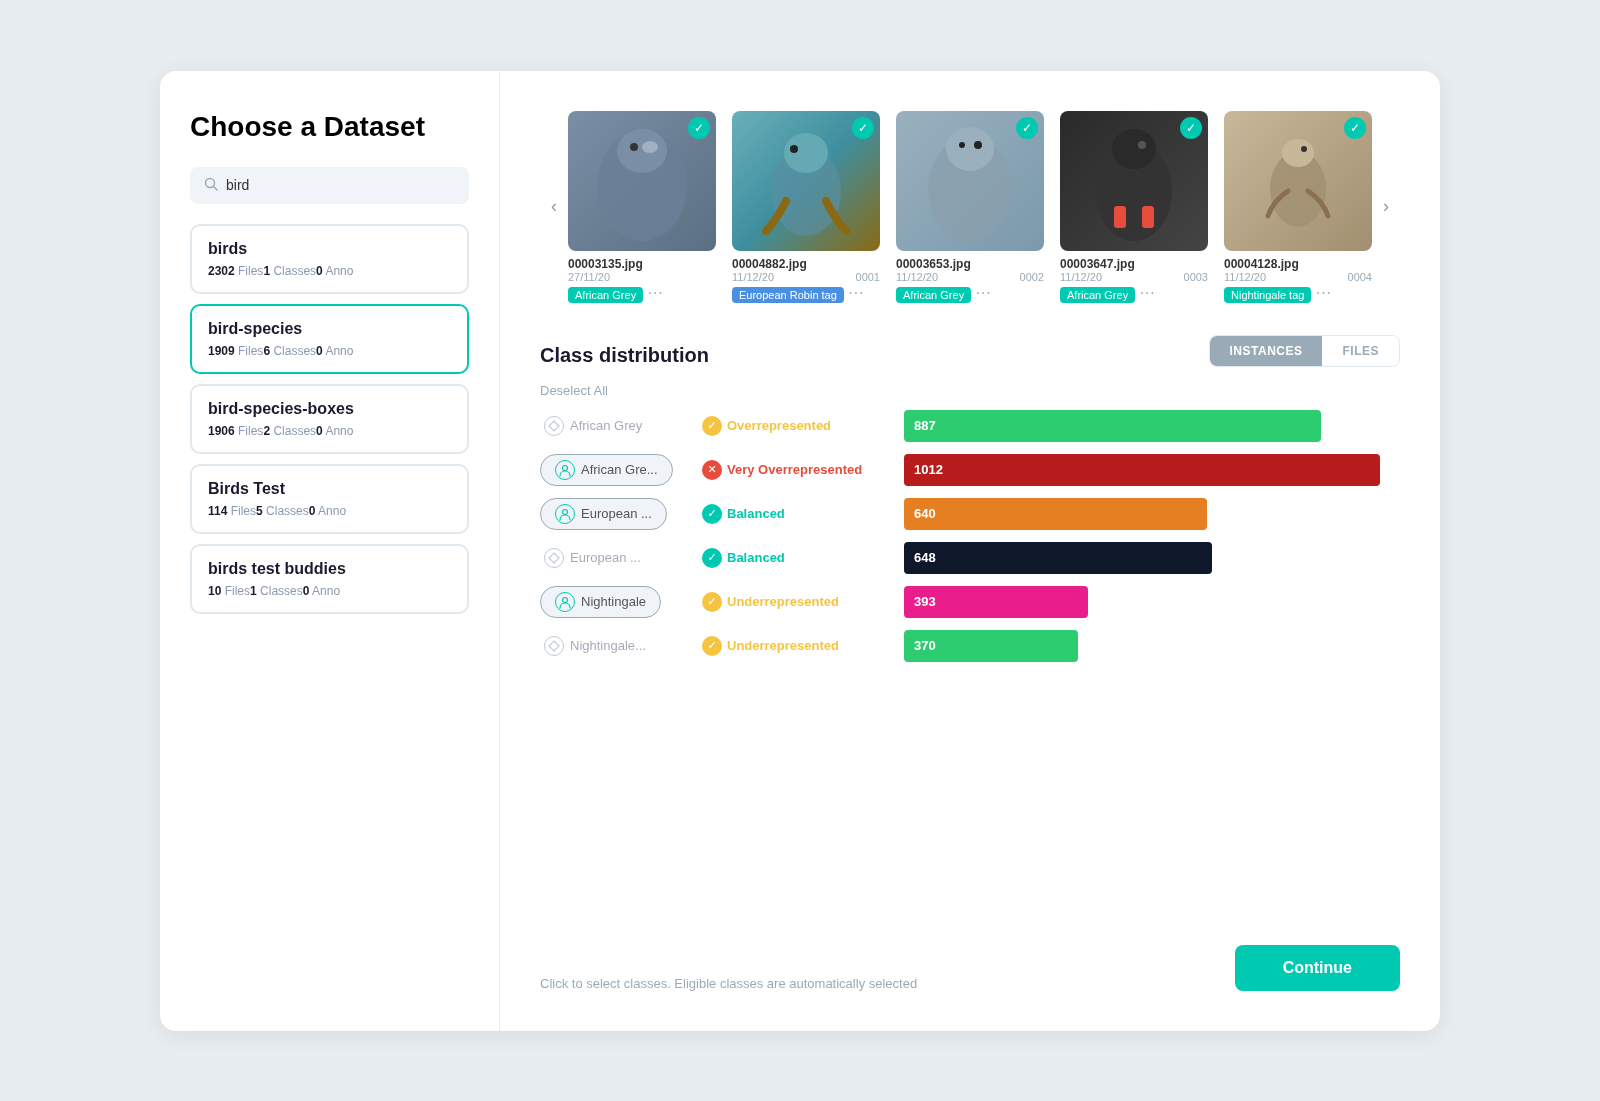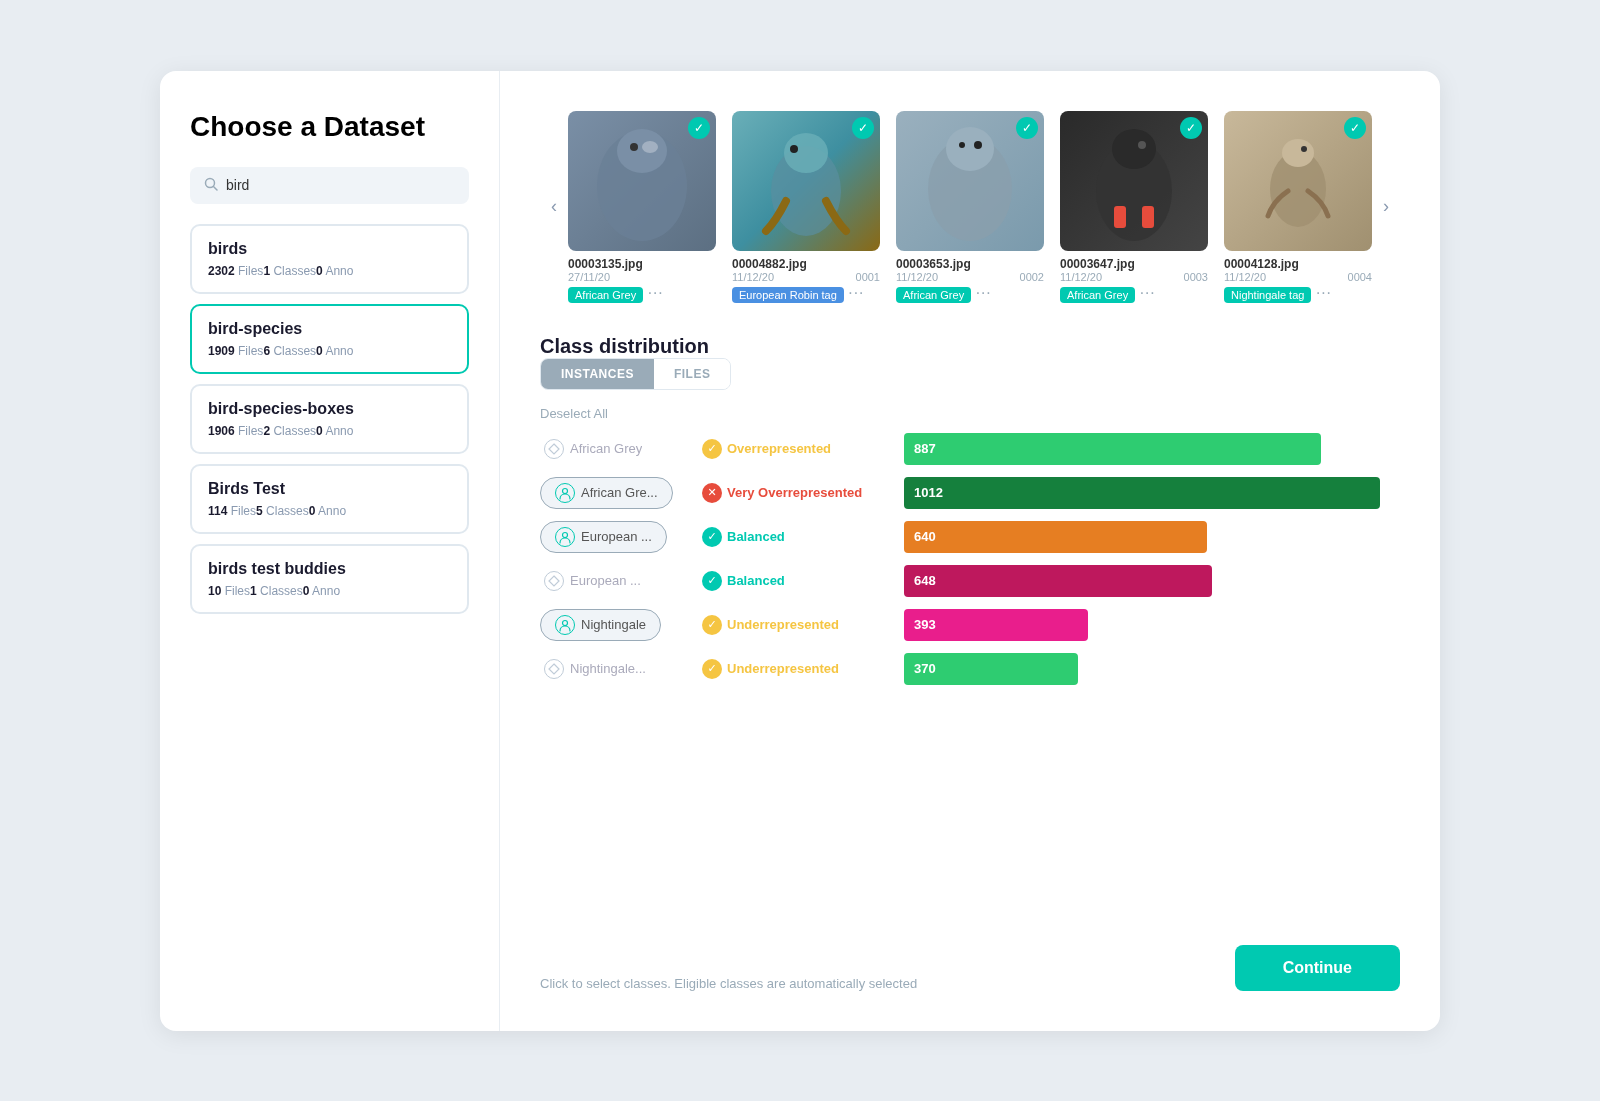"Class distribution" .class-dist-header { align-items: flex-start -> flex-end; flex-direction: column -> none }
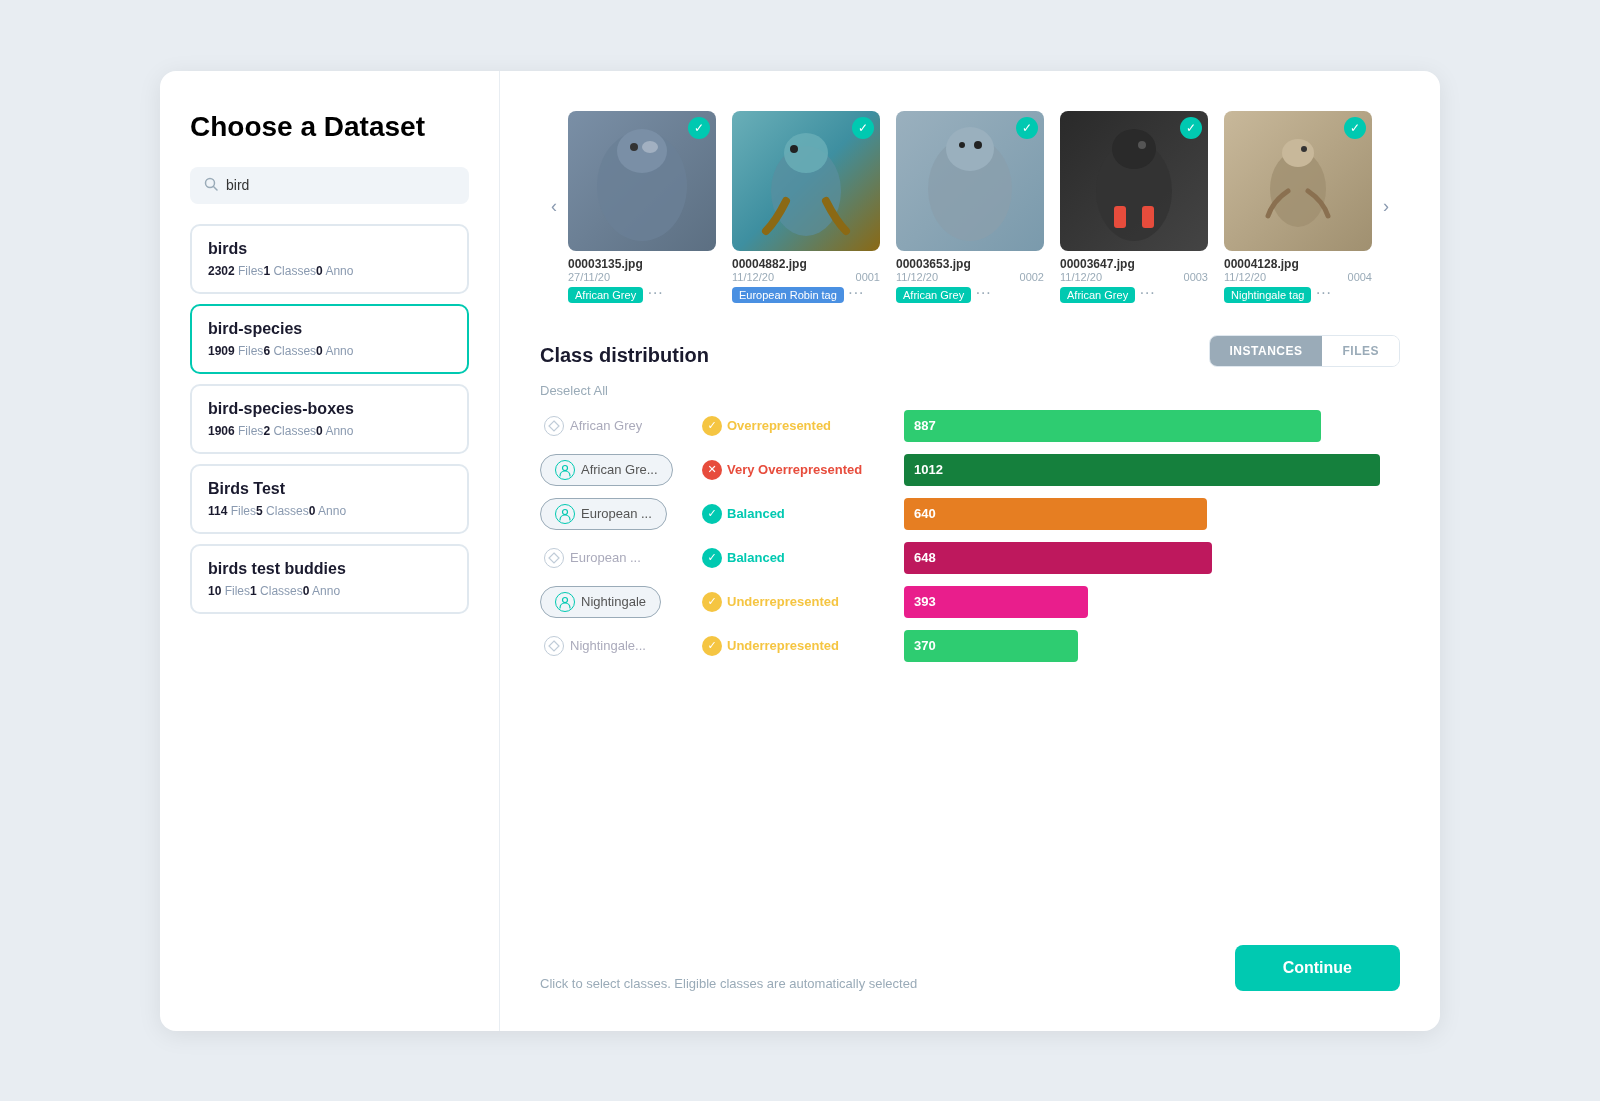"1012" .bar.blue { background: #15803d -> #b91c1c }
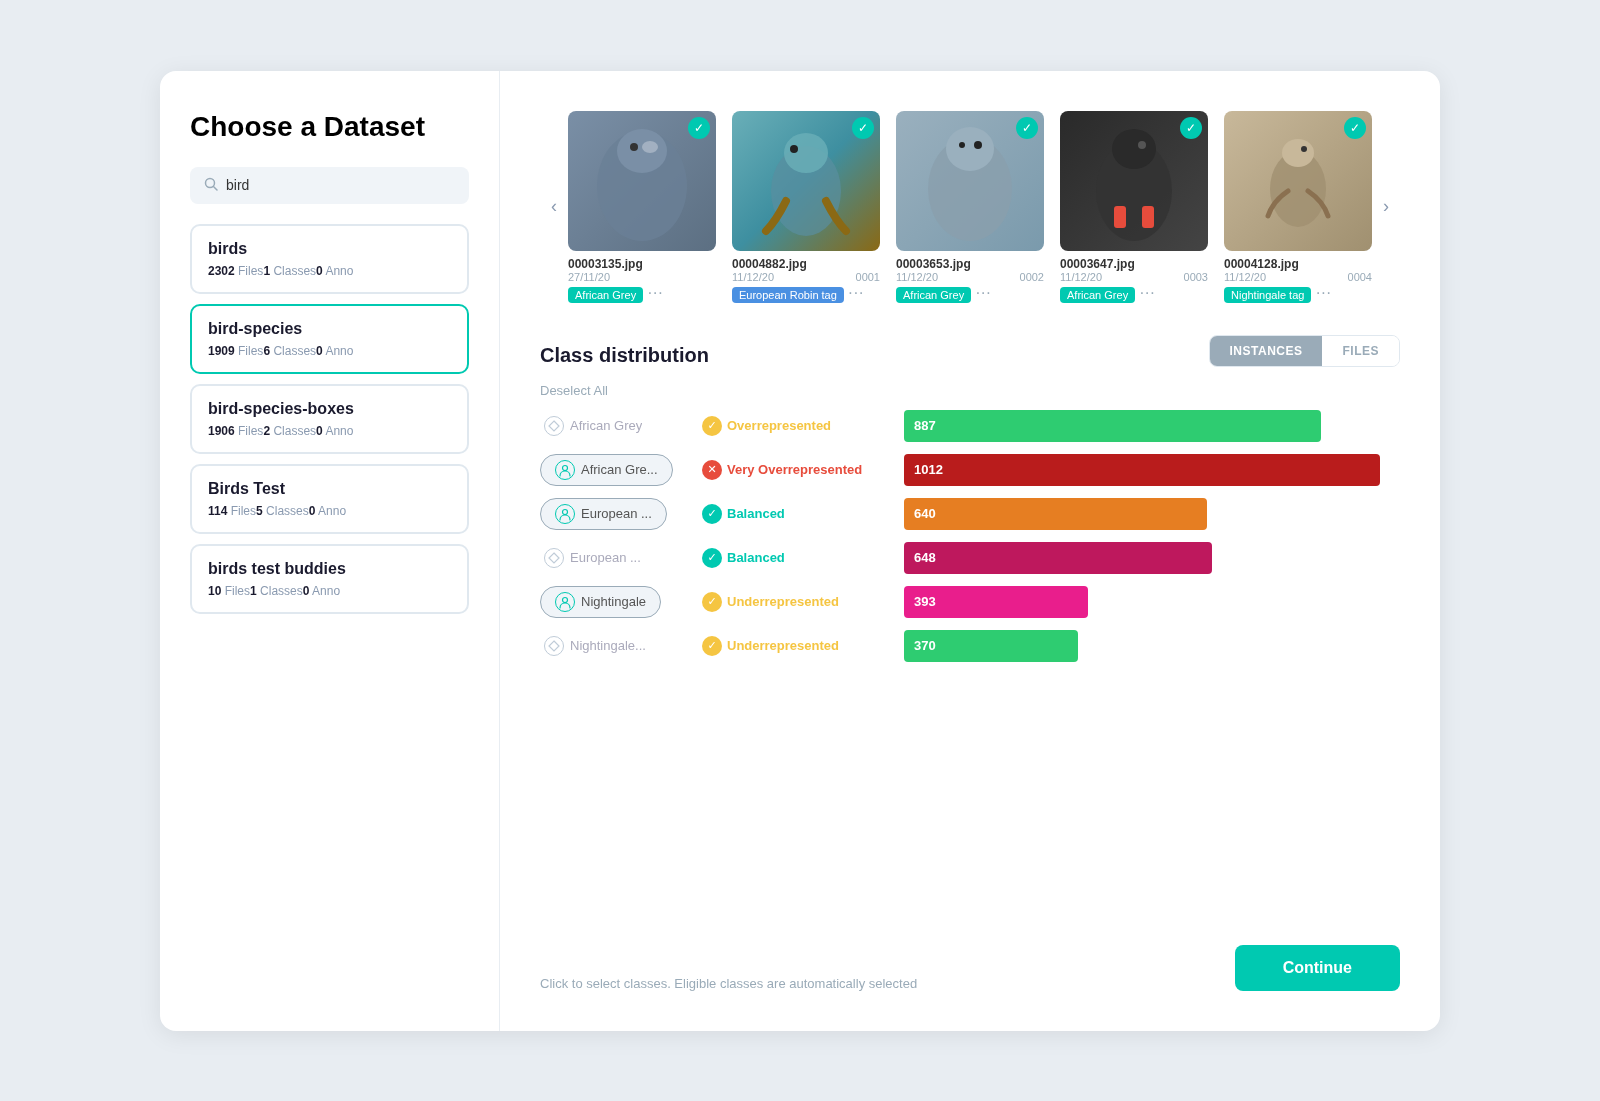"648" .bar.yellow { background: #be185d -> #0f172a }
